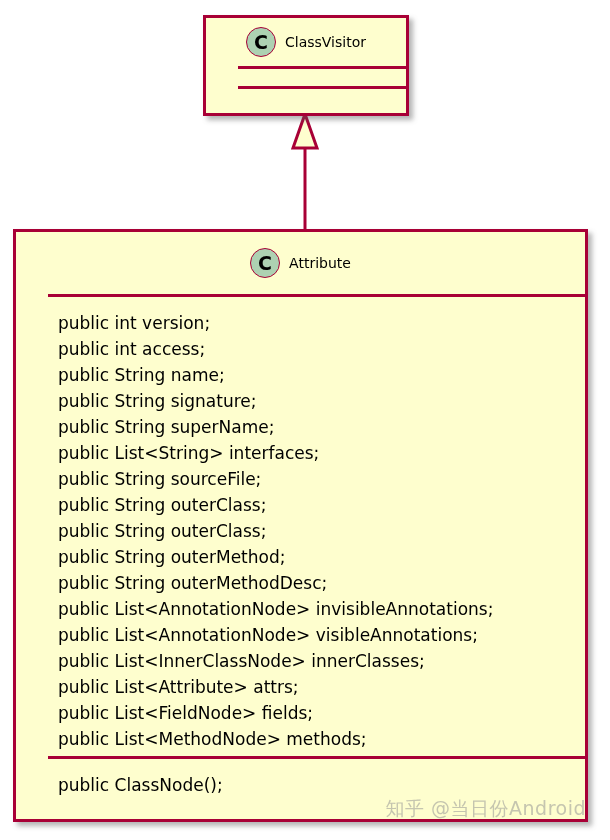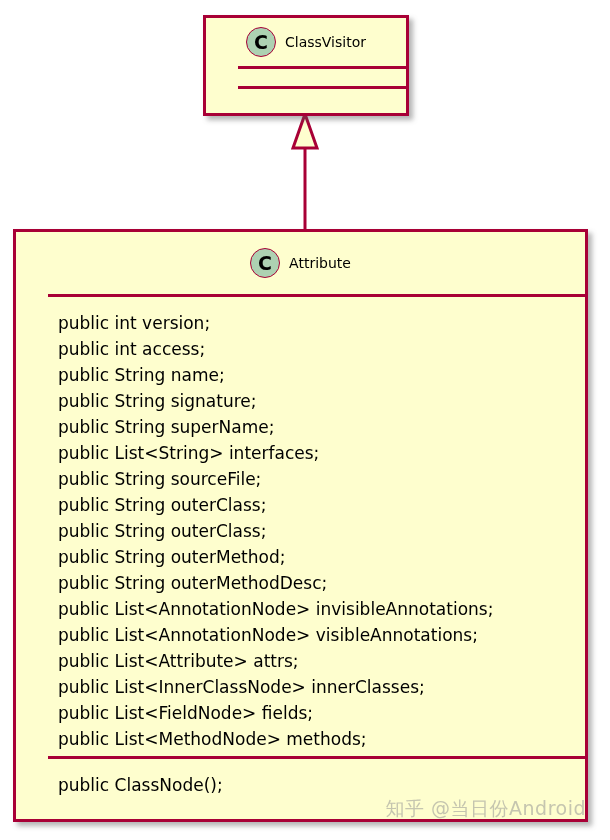"public List<Attribute> attrs;" div.member-line { order: before "public List<InnerClassNode>" -> after "public List<InnerClassNode>" }
